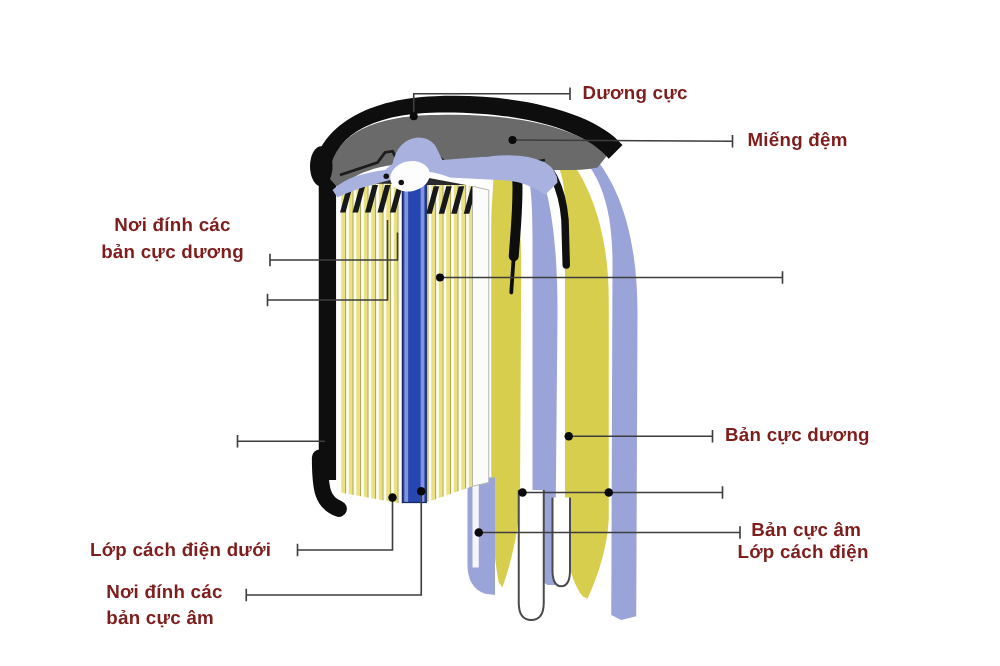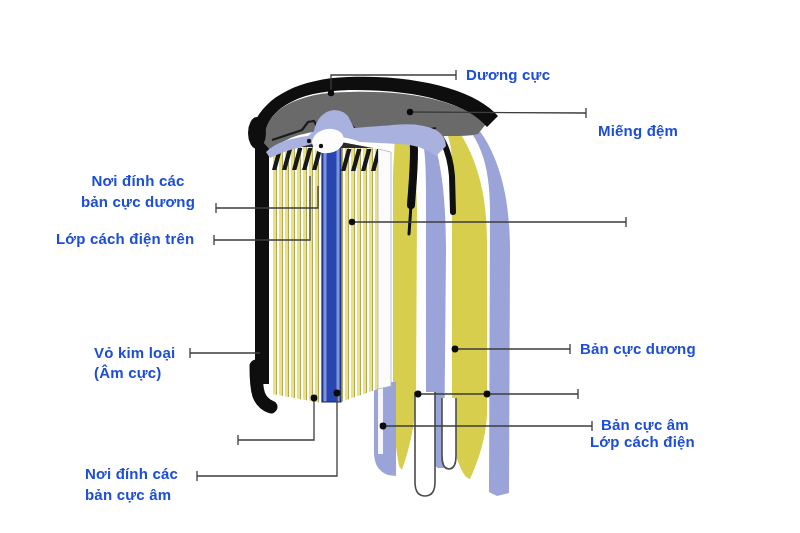"Dương cực" .lbl { color: #1d4ed8 -> #7f1d1d }
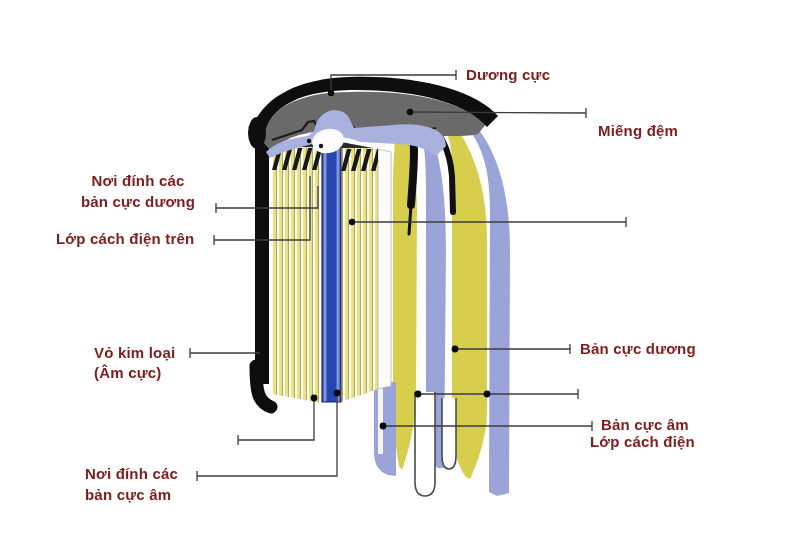"Miếng đệm" div.lbl { top: 121px -> 103px }
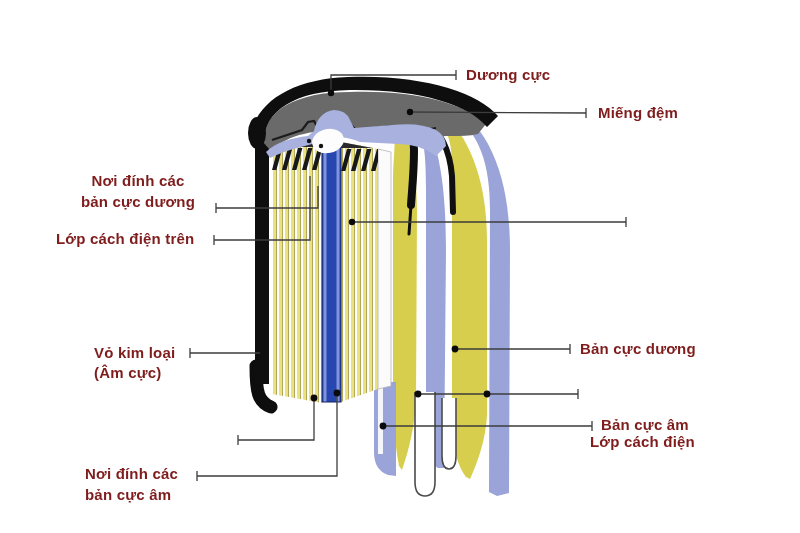"Lớp cách điện trên" div.lbl { html: <div>Lớp cách điện trên</div> -> none }
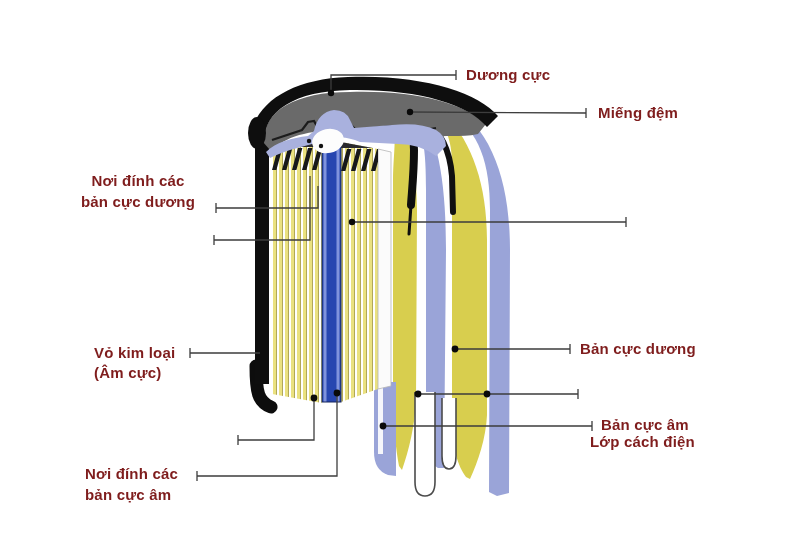"Vỏ kim loại" div.lbl { html: <div> <span>Vỏ kim loại</span><br> <span>(Âm cực)</span> </div> -> none }
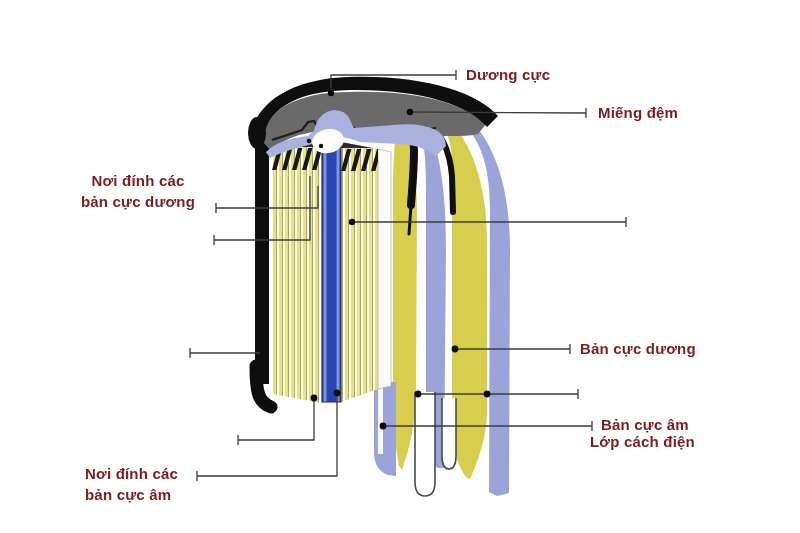"Lớp cách điện dưới" div.lbl { html: none -> <div>Lớp cách điện dưới</div> }
